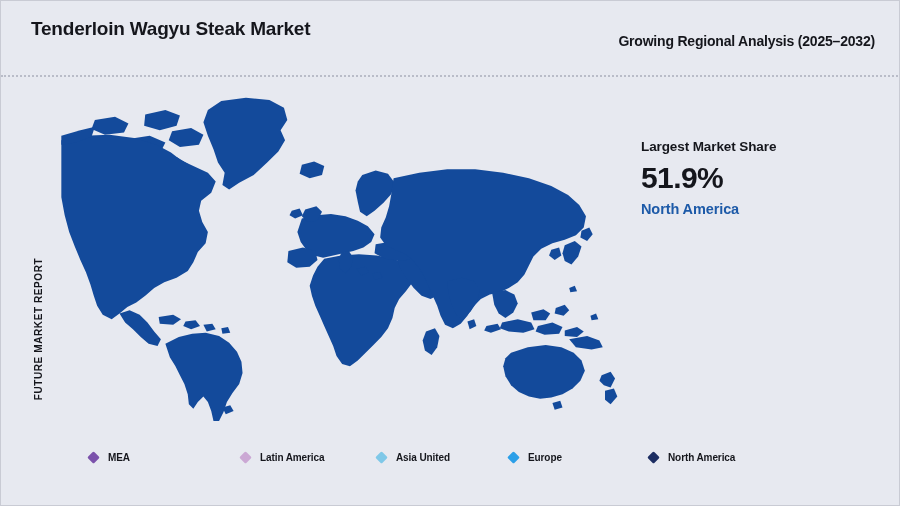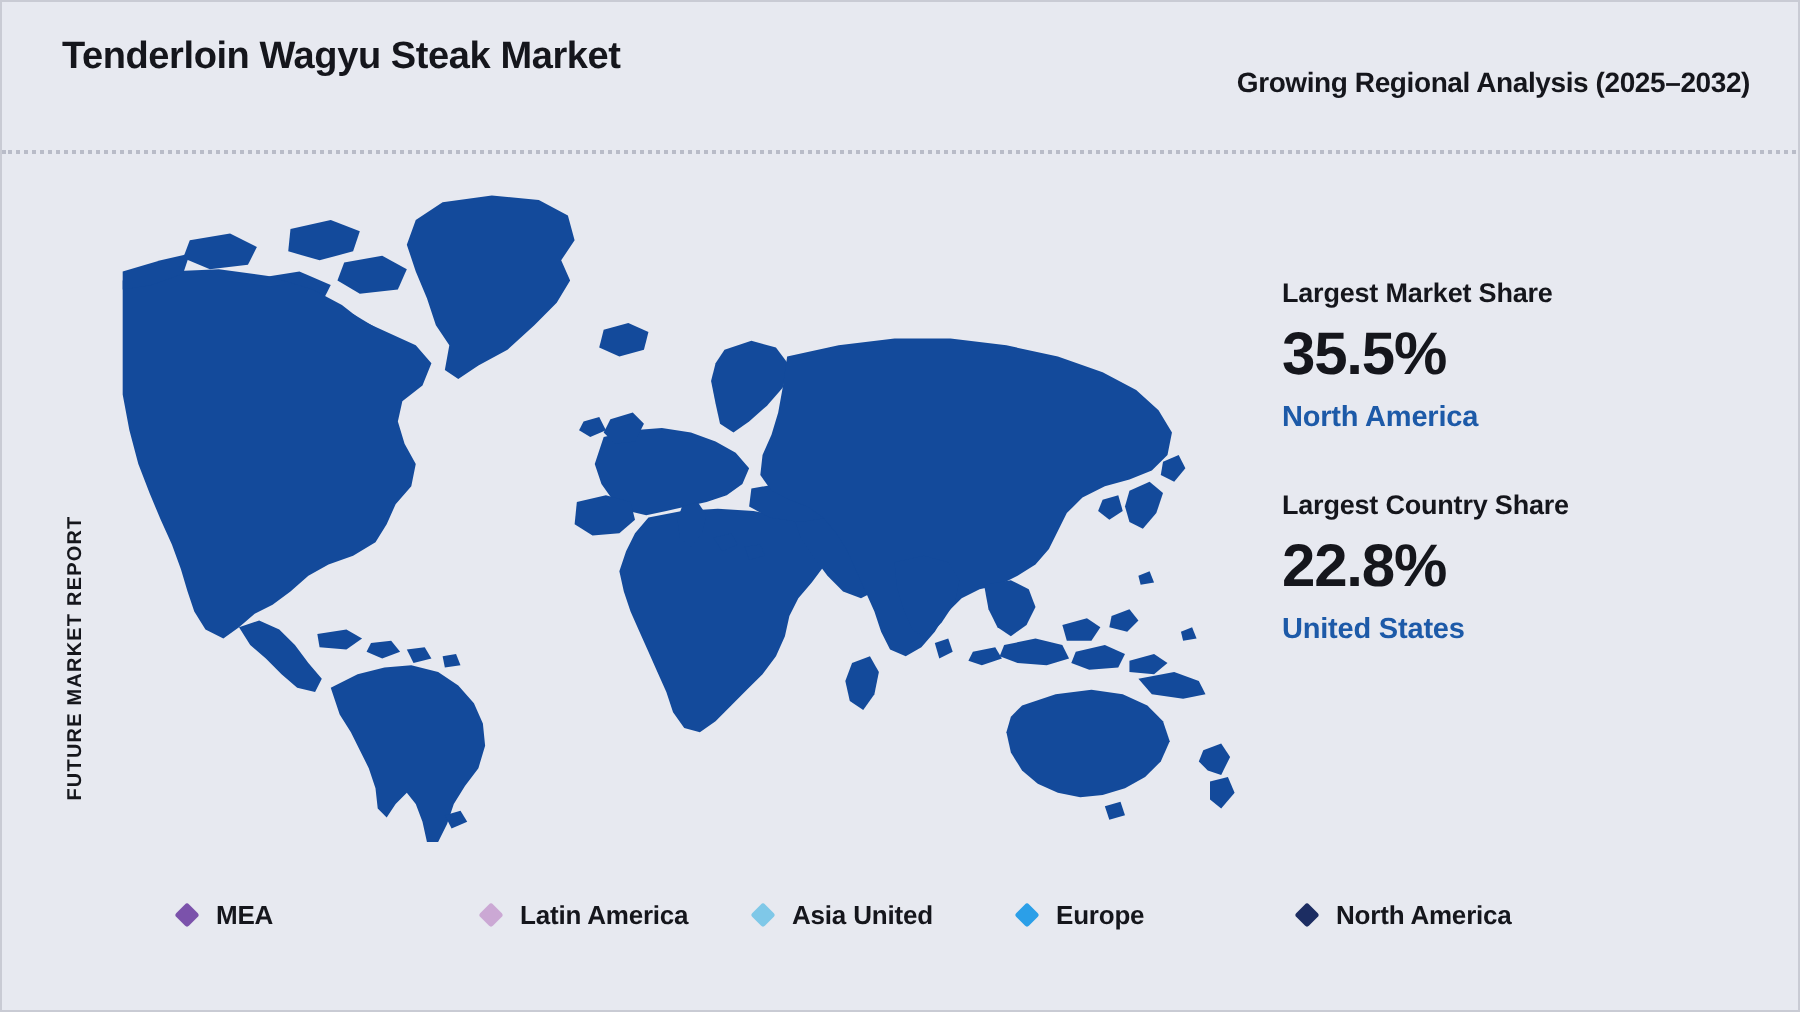"35.5%" div.stat-value { text: 35.5% -> 51.9% }
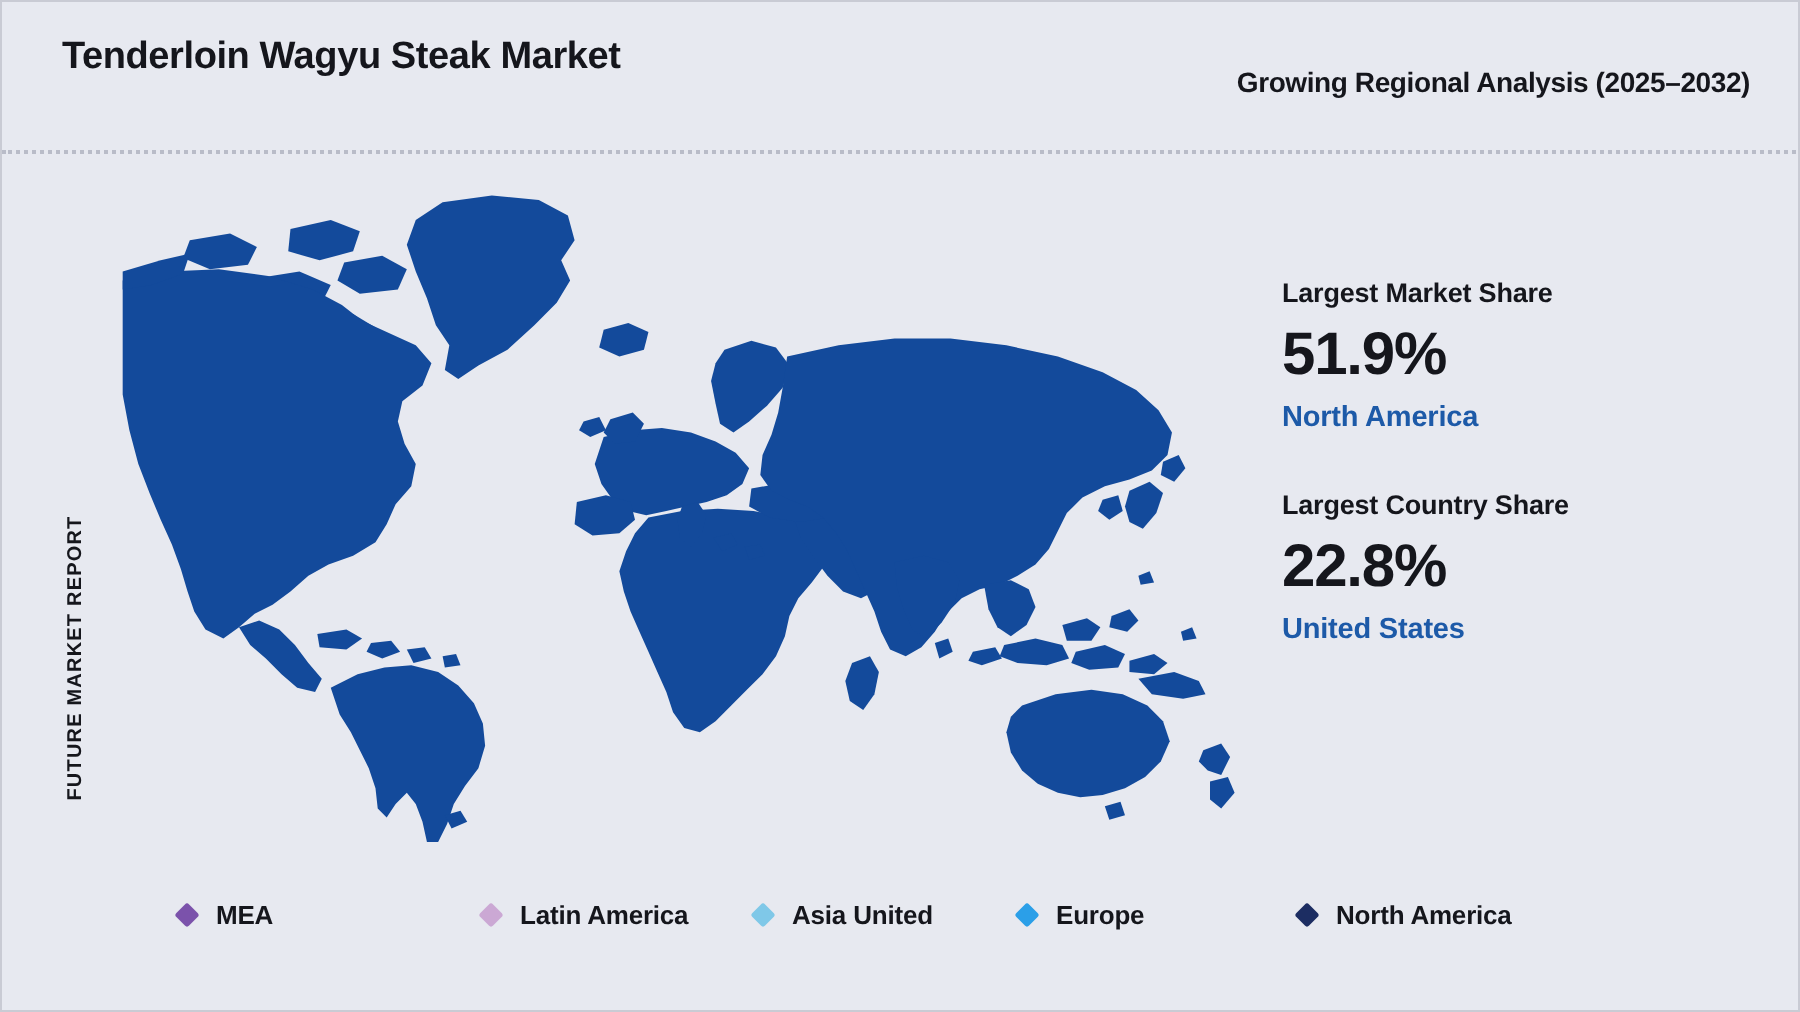"Largest Country Share" div.stat-block { html: <div> <div>Largest Country Share</div> <div>22.8%</div> <div>United States</div> </div> -> none }
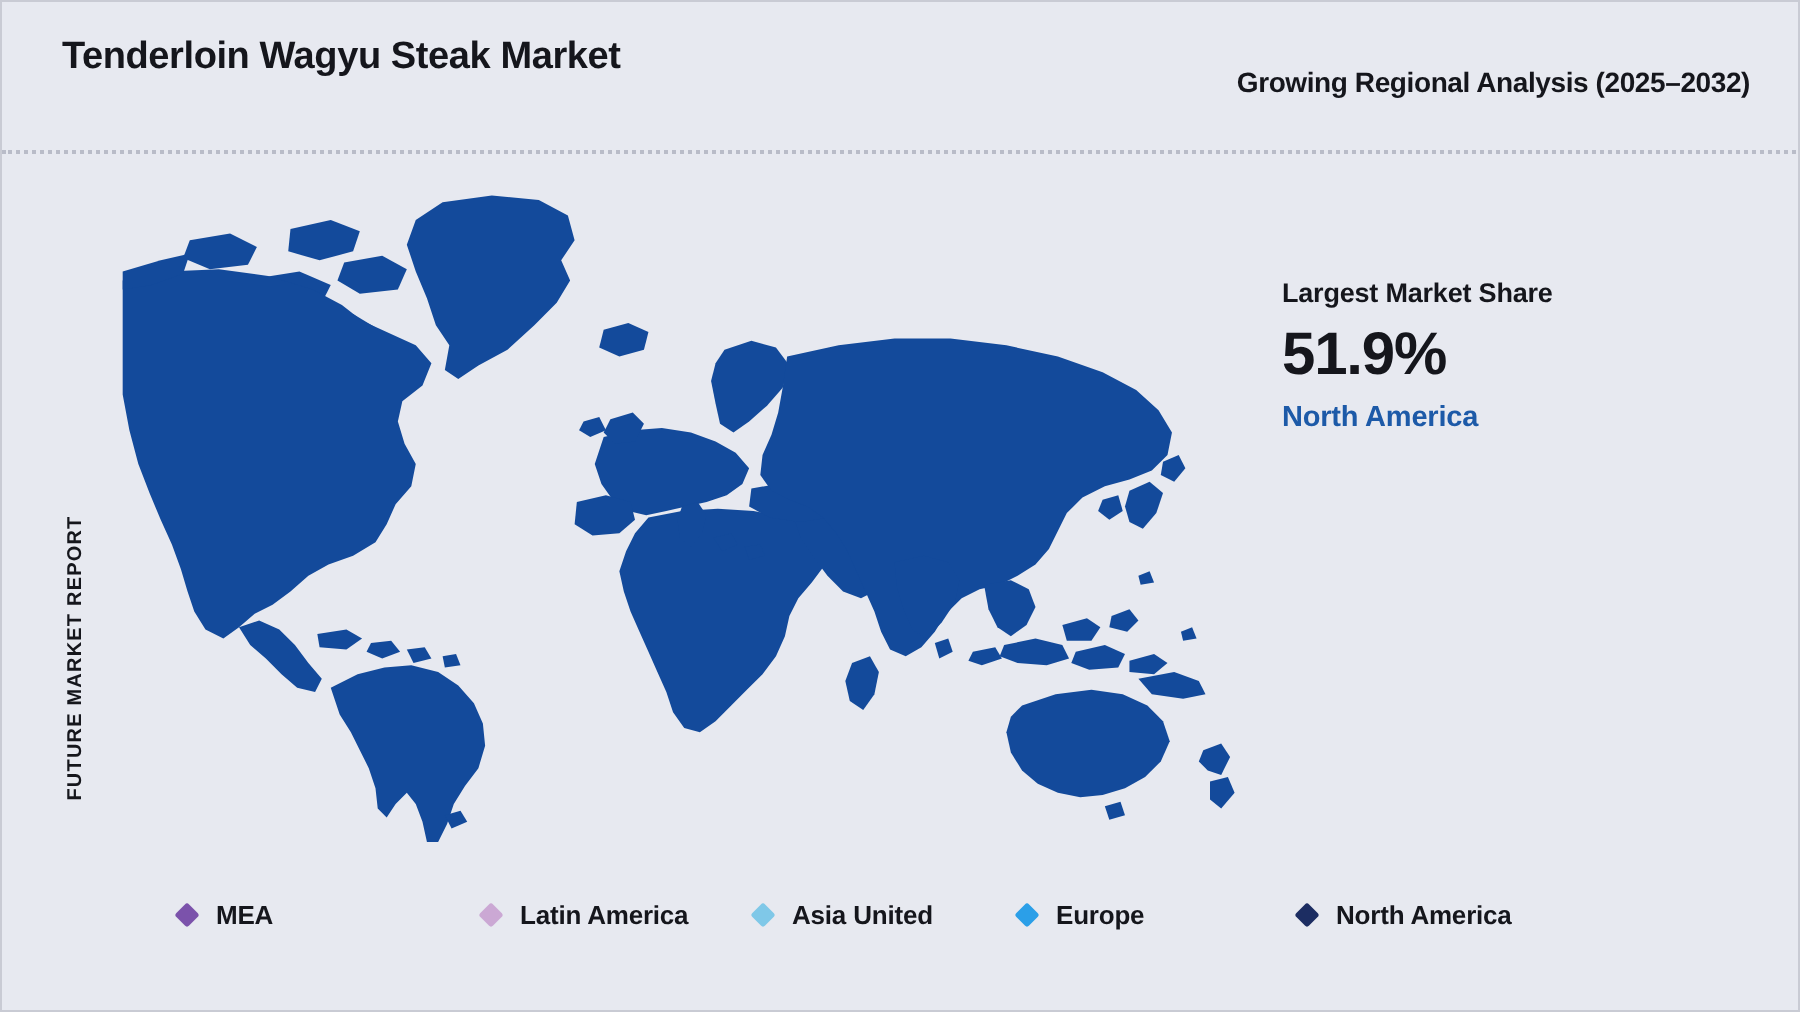"MEA" .legend-text { font-size: 13px -> 10px }
